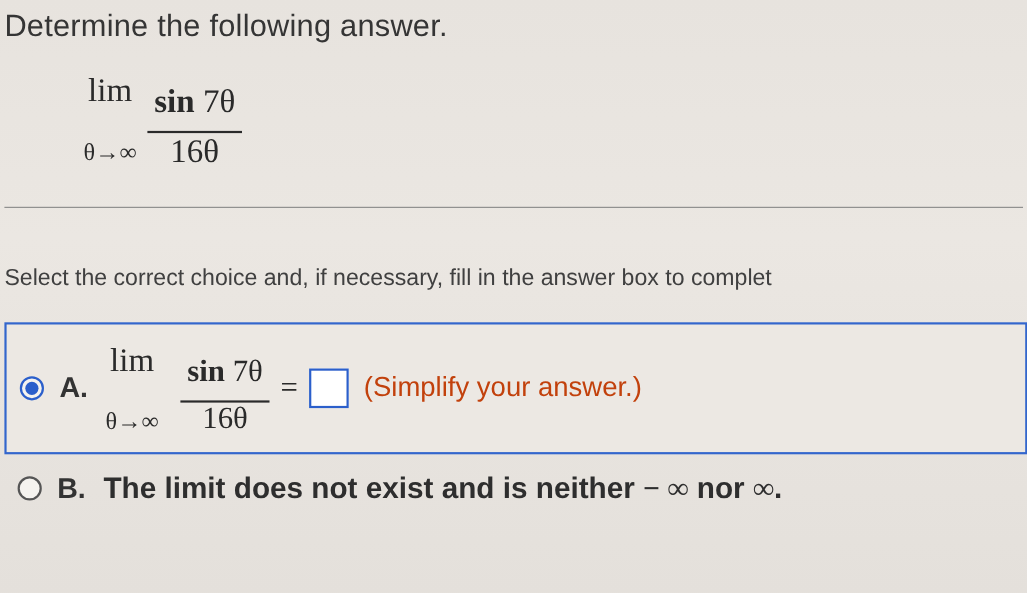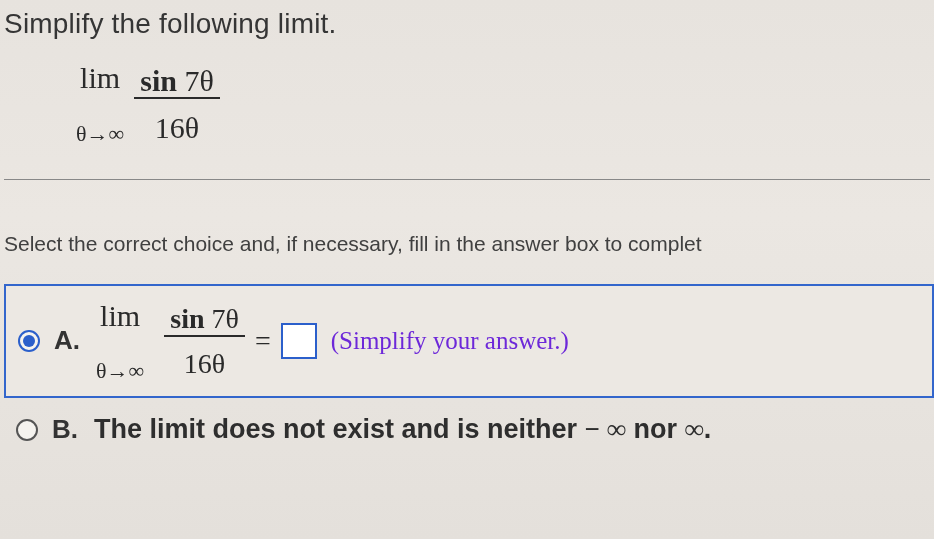"Simplify the following limit." div.prompt { text: Simplify the following limit -> Determine the following answer }
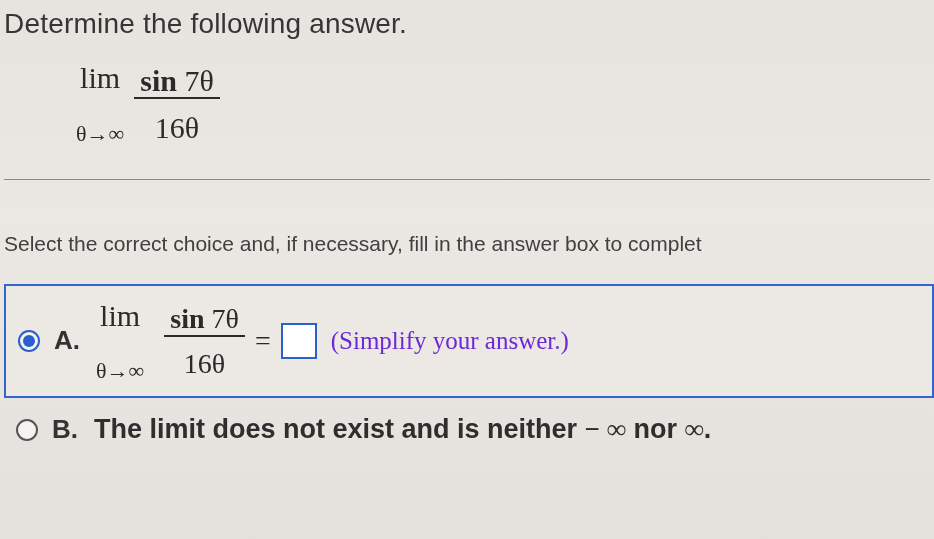"sin 7θ" .frac .num { margin-top: none -> 12px; padding: 2px 6px 0 6px -> 2px 6px 10px 6px }
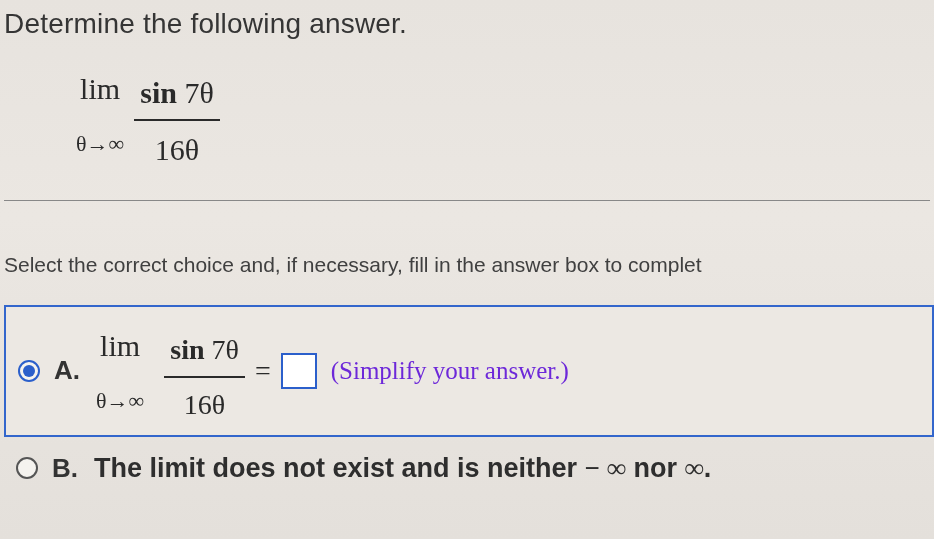"16θ" .frac .den { padding-top: 12px -> 0 }
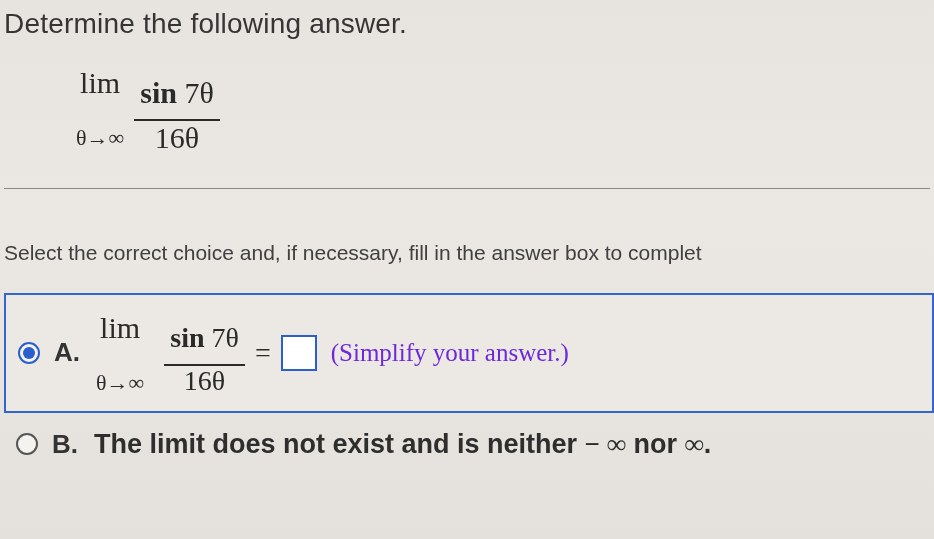"(Simplify your answer.)" .hint { color: #6d28d9 -> #c2410c; font-family: Liberation Serif, serif -> Liberation Sans, sans-serif }
